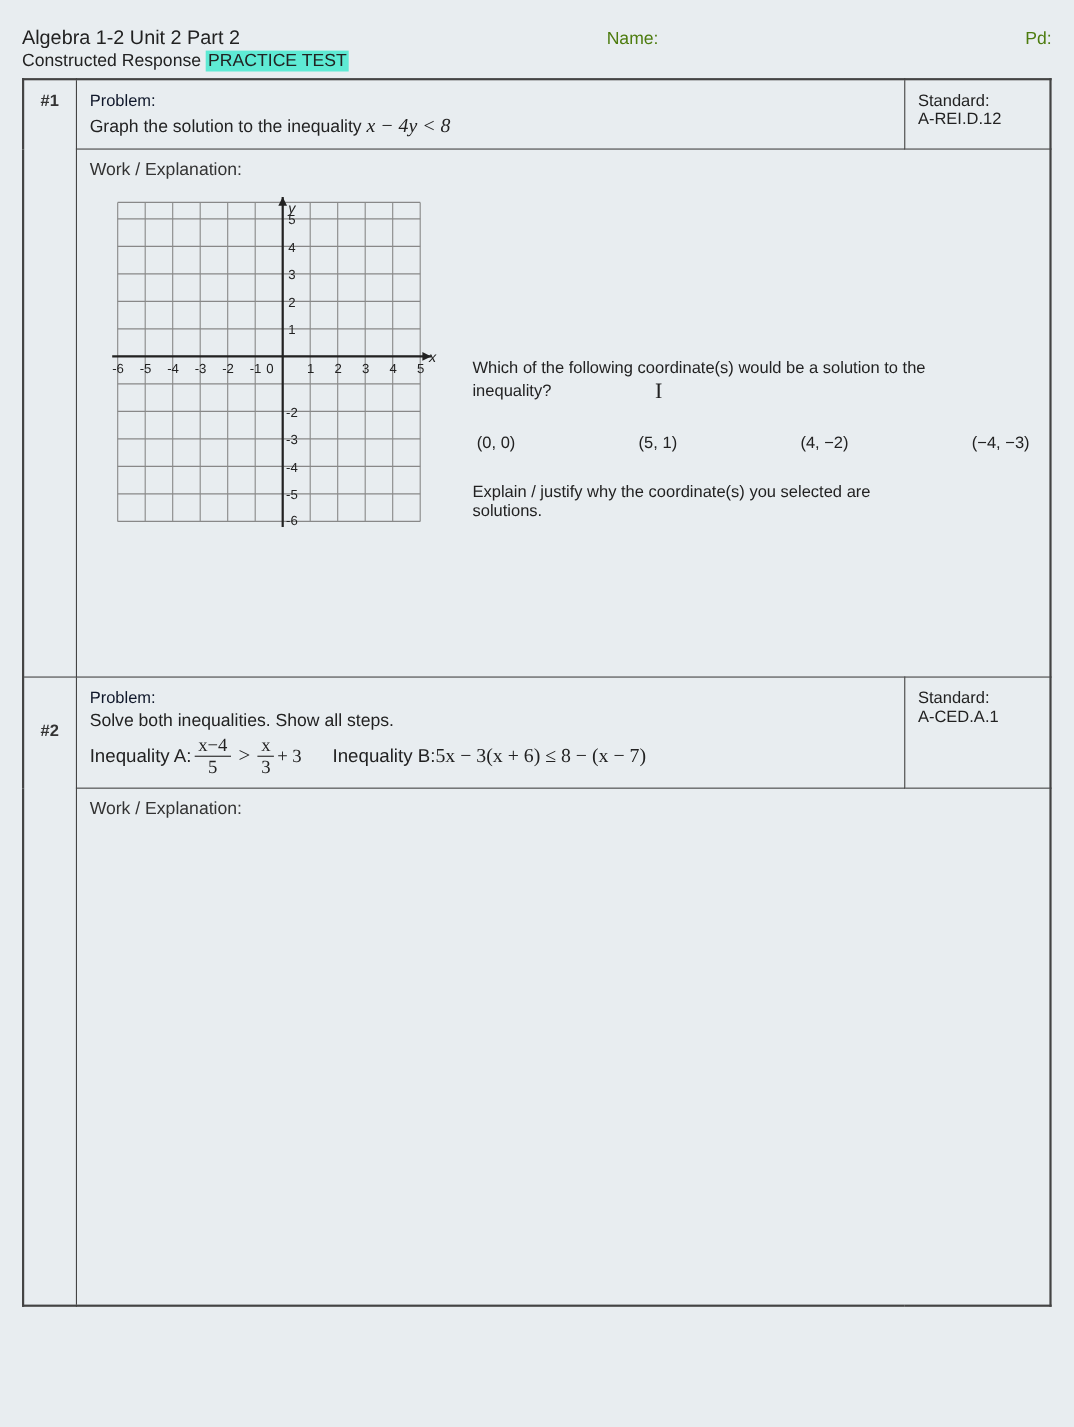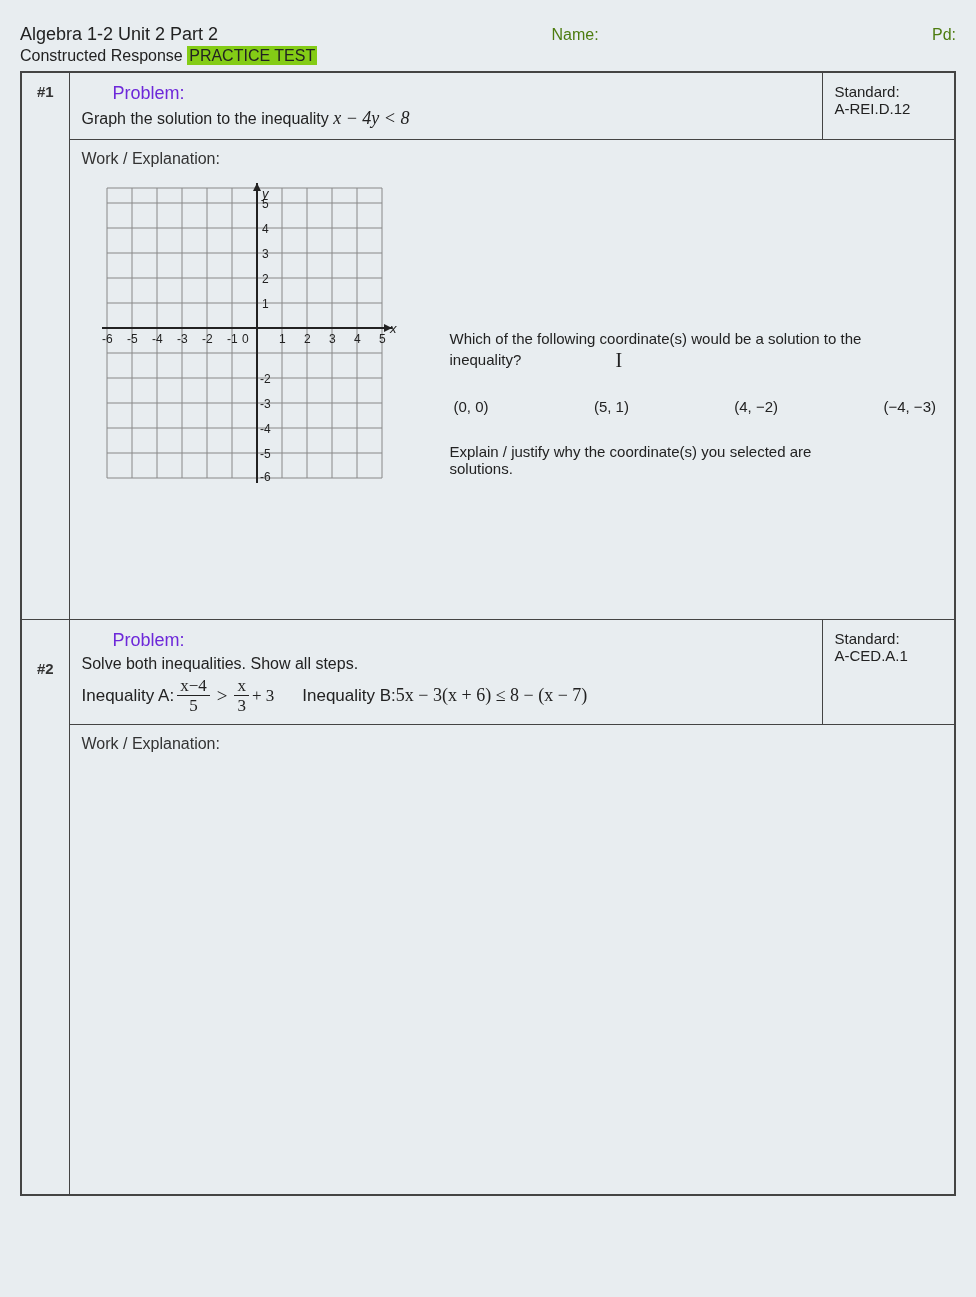"PRACTICE TEST" .practice-highlight { background: #84cc16 -> #5eead4 }
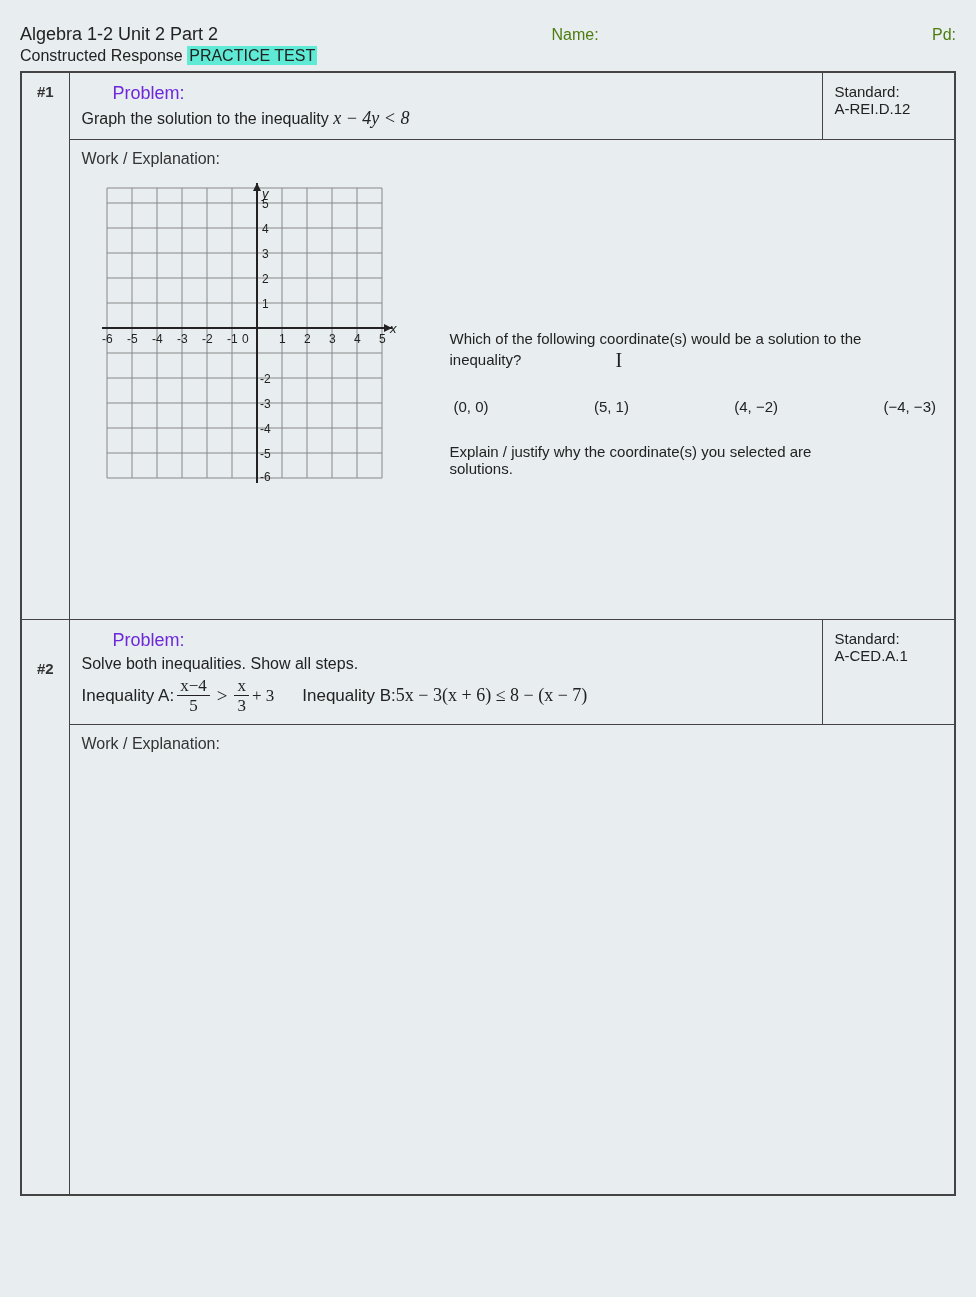"Problem:" .problem-label { color: #6d28d9 -> #0f172a; font-size: 18px -> 15px; margin-left: 31px -> none }
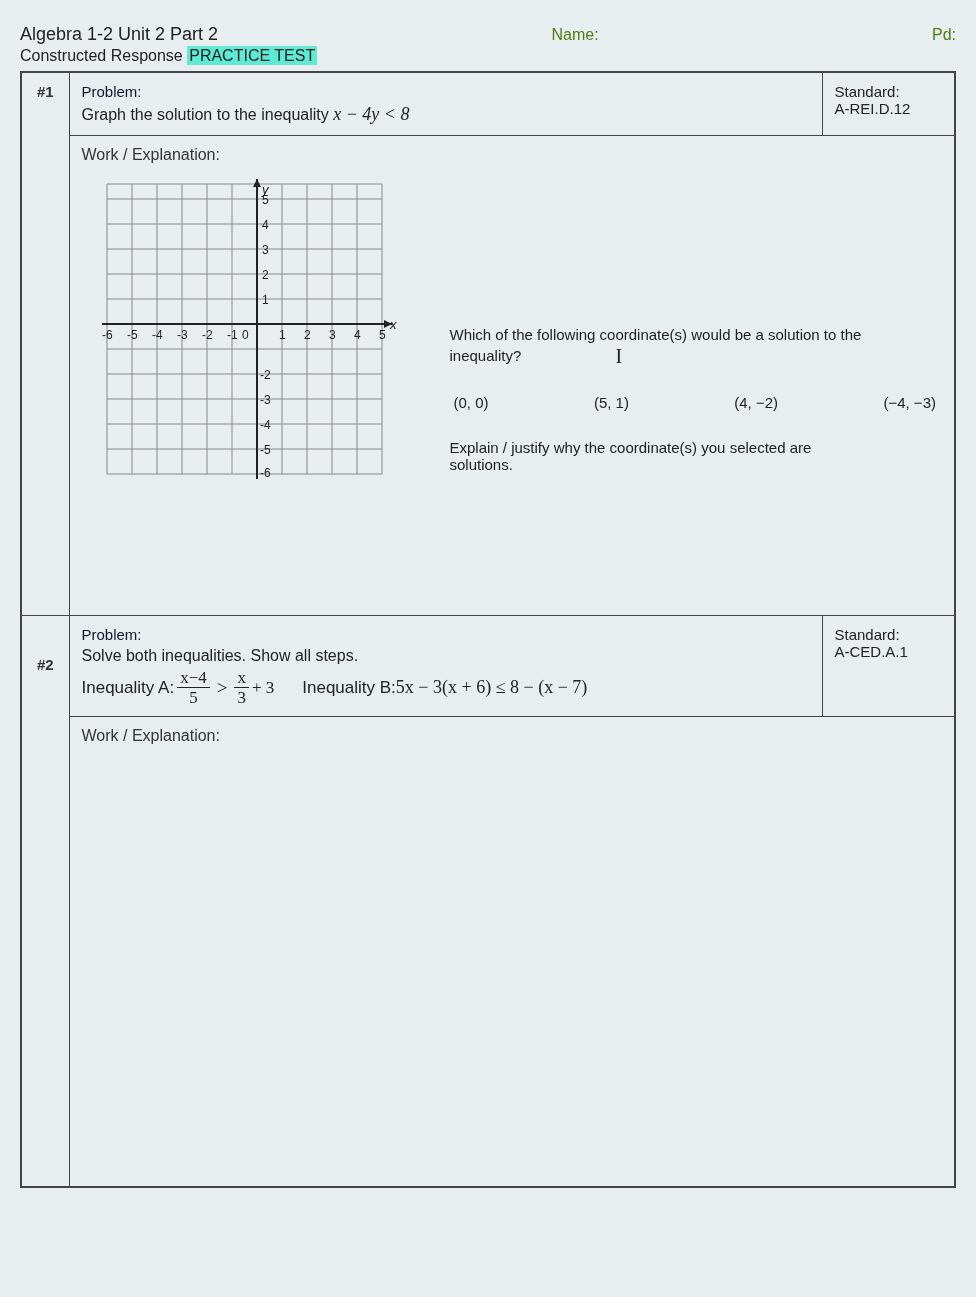"Which of the following coordinate(s)" .question-block { left: 380px -> 360px }
